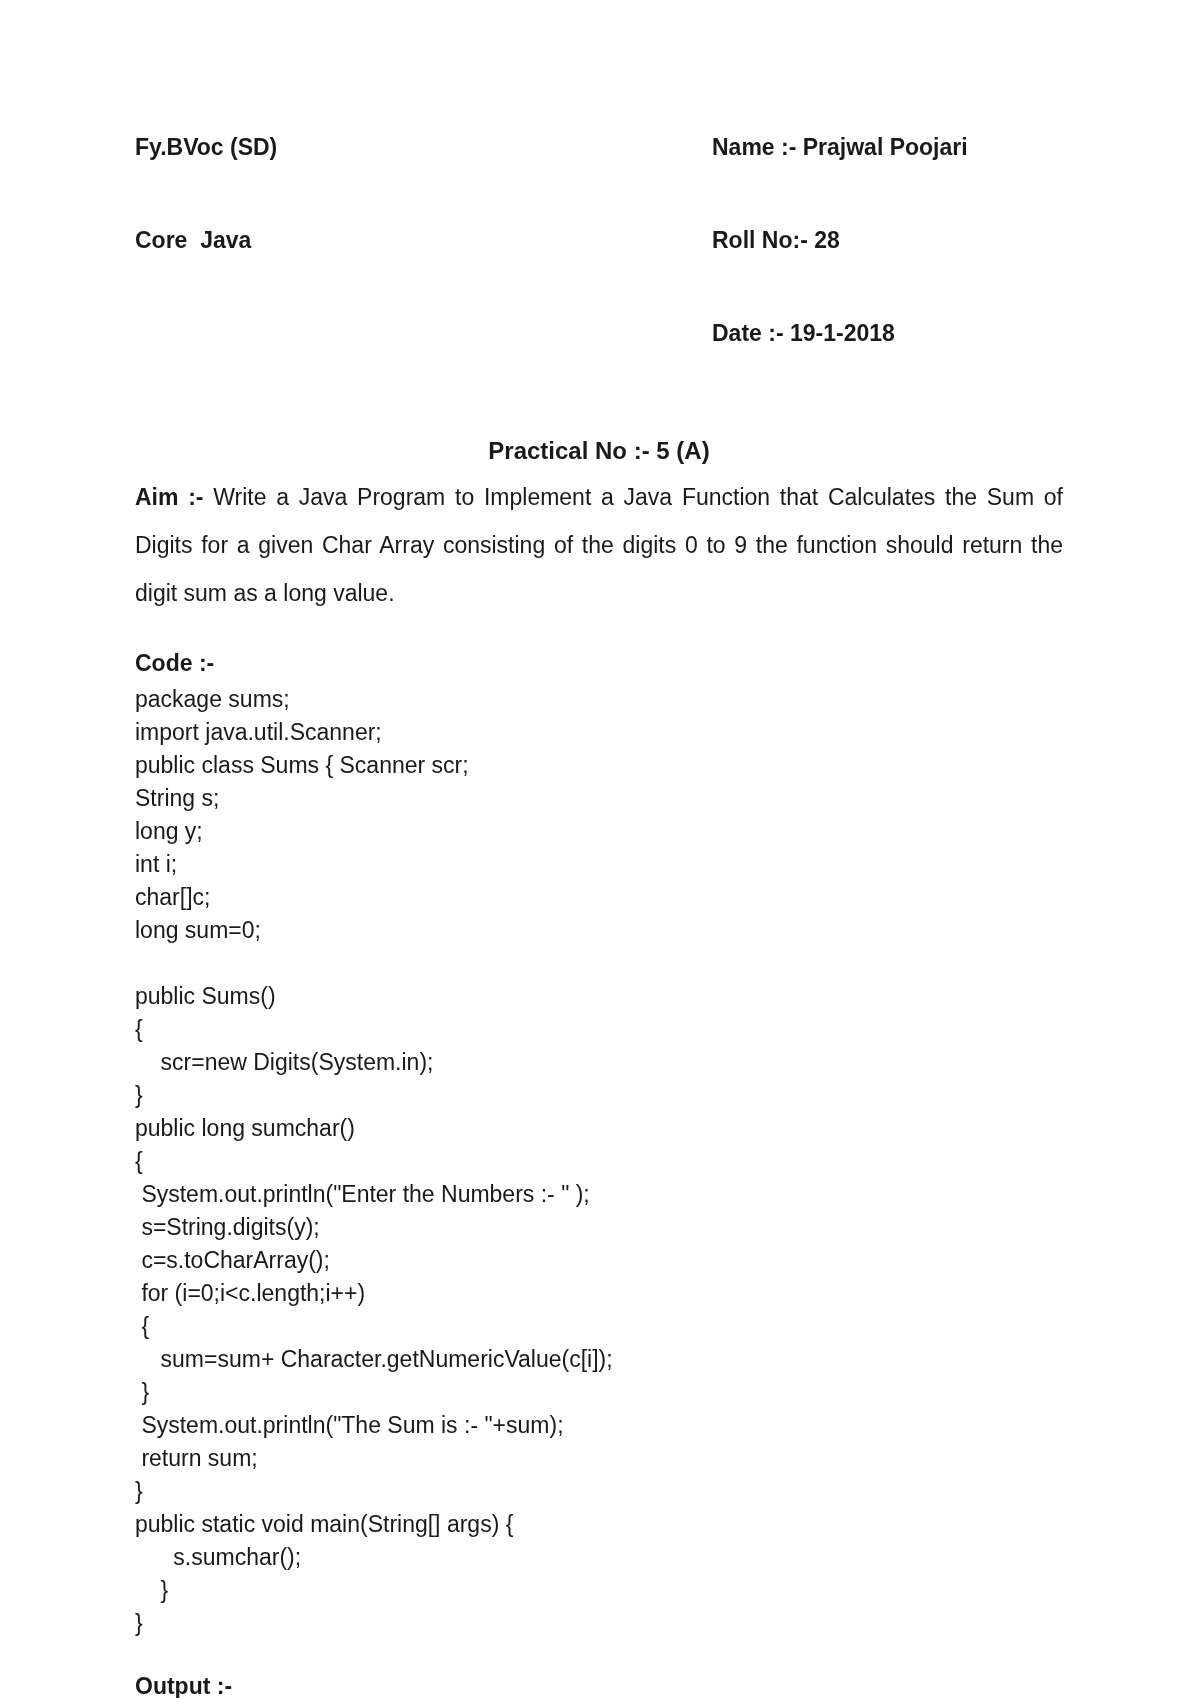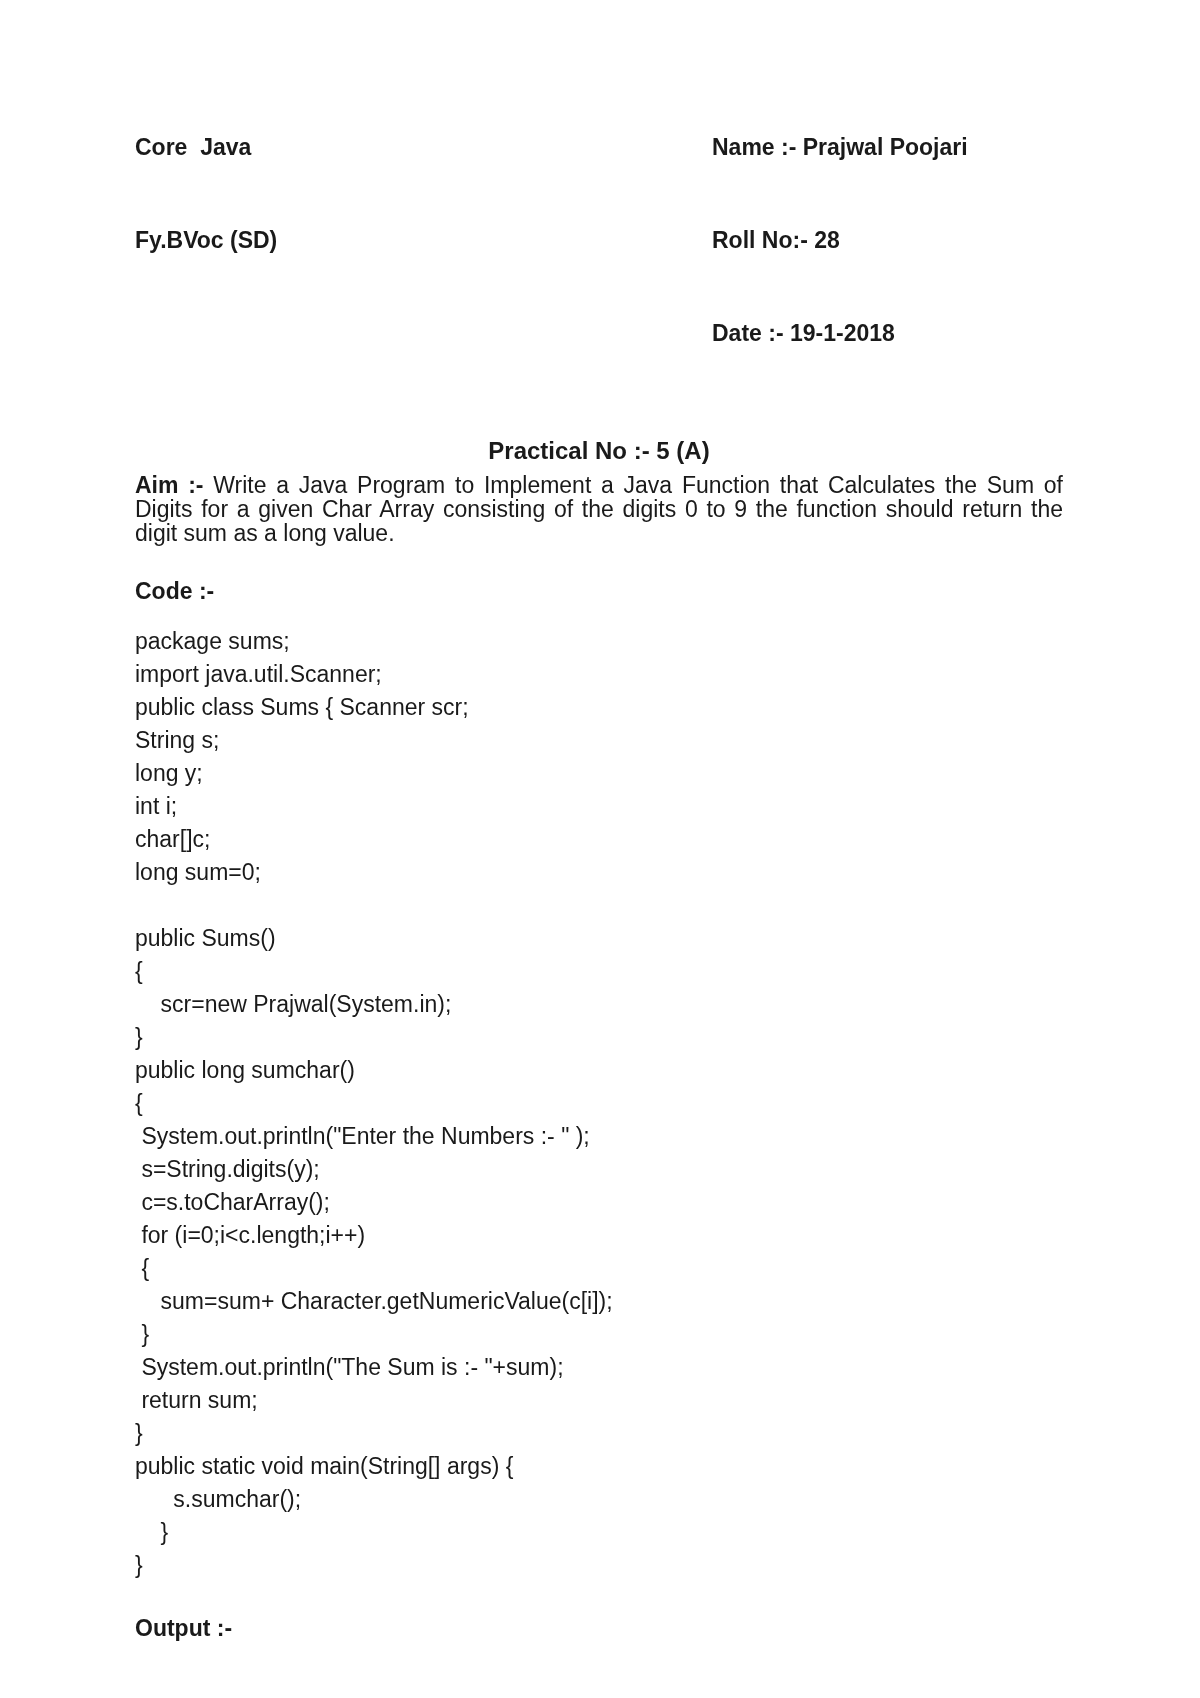"Core Java" div.bold { order: before "Fy.BVoc (SD)" -> after "Fy.BVoc (SD)" }
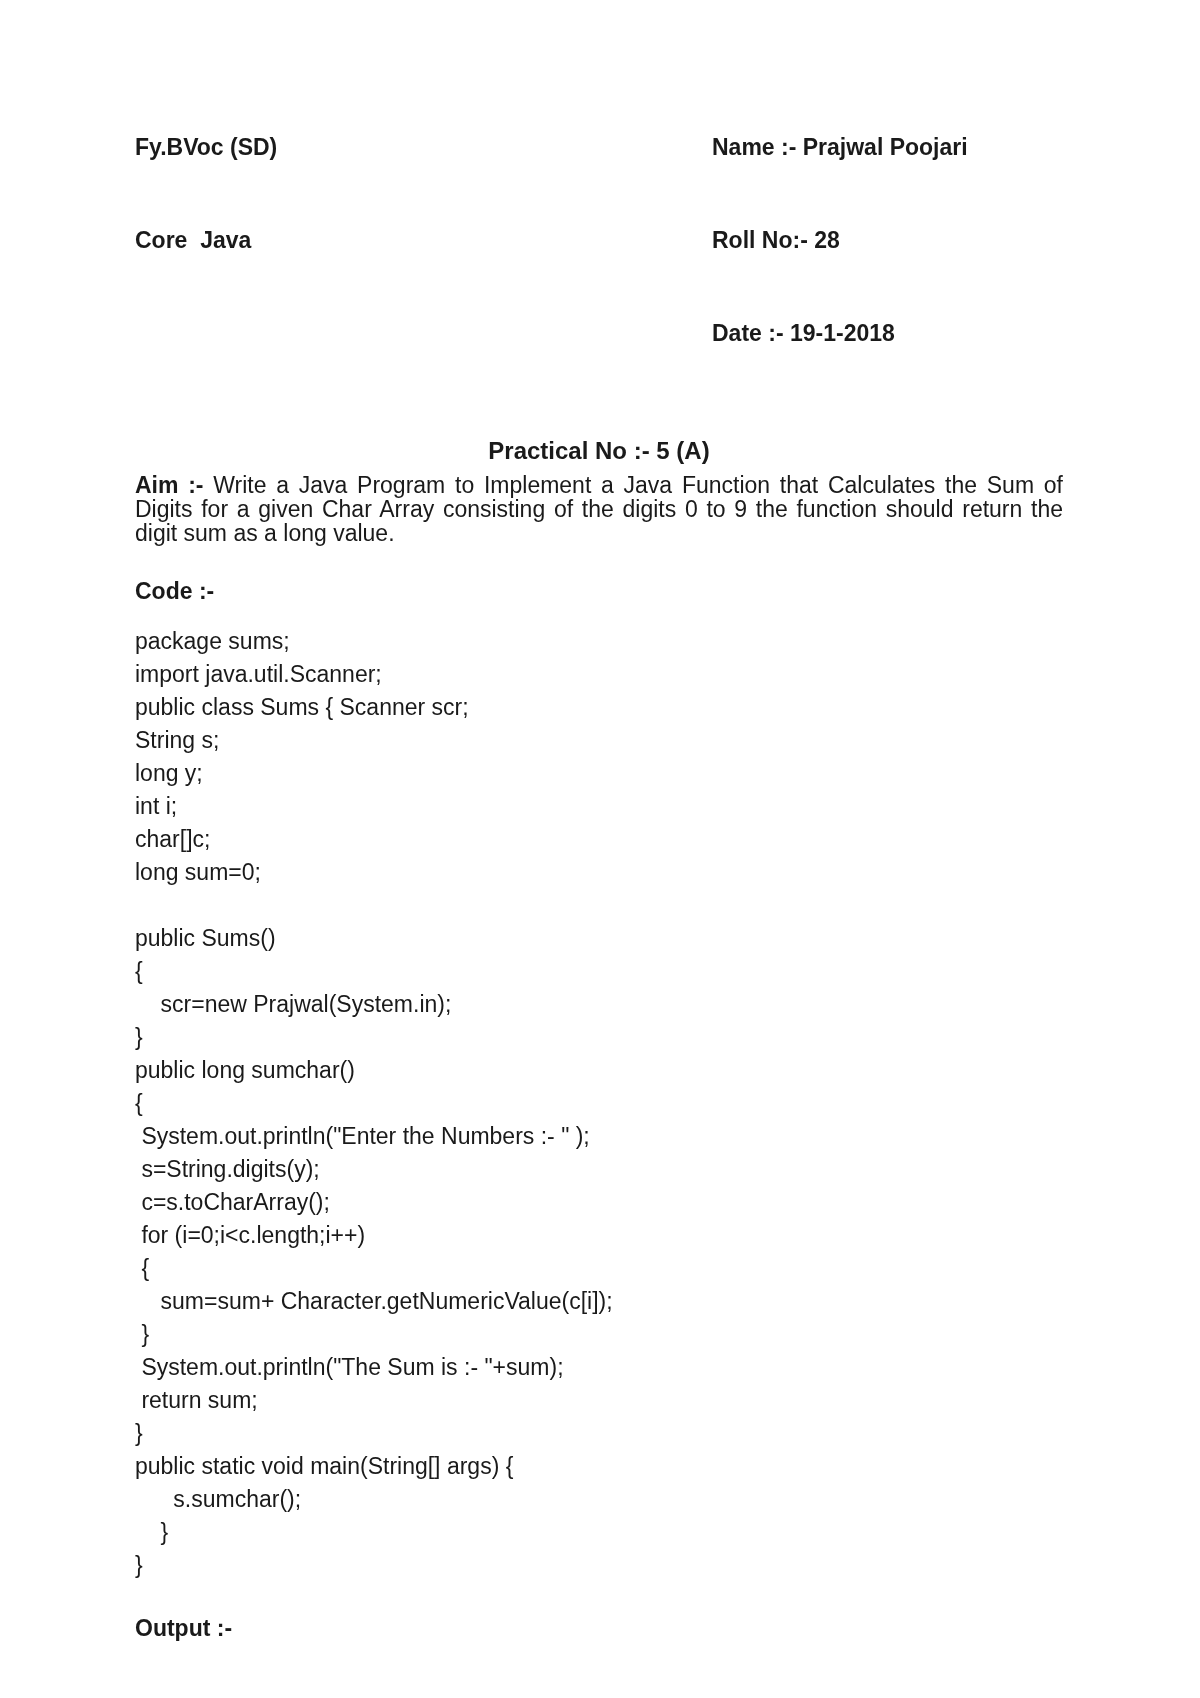"Aim :- Write a Java" .aim { line-height: 24px -> 48px }
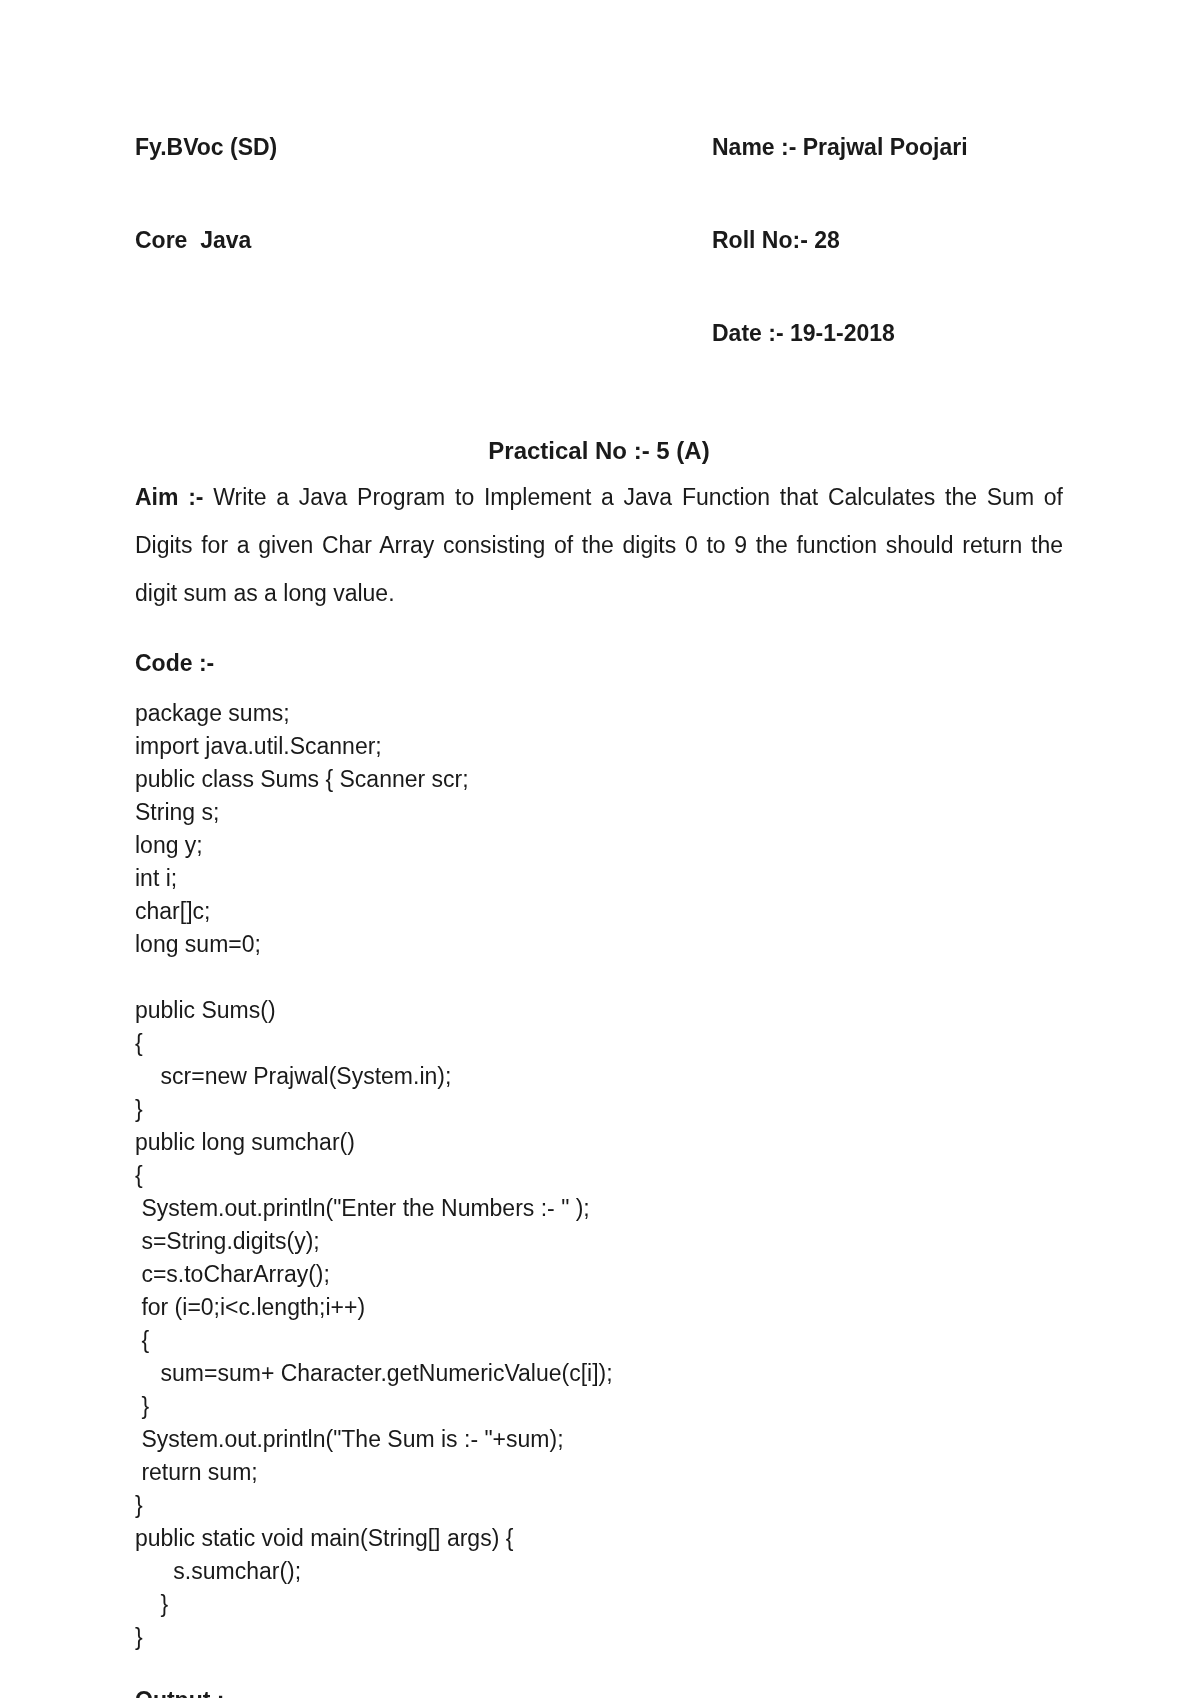"package sums;" .code { margin-top: 18px -> 4px }
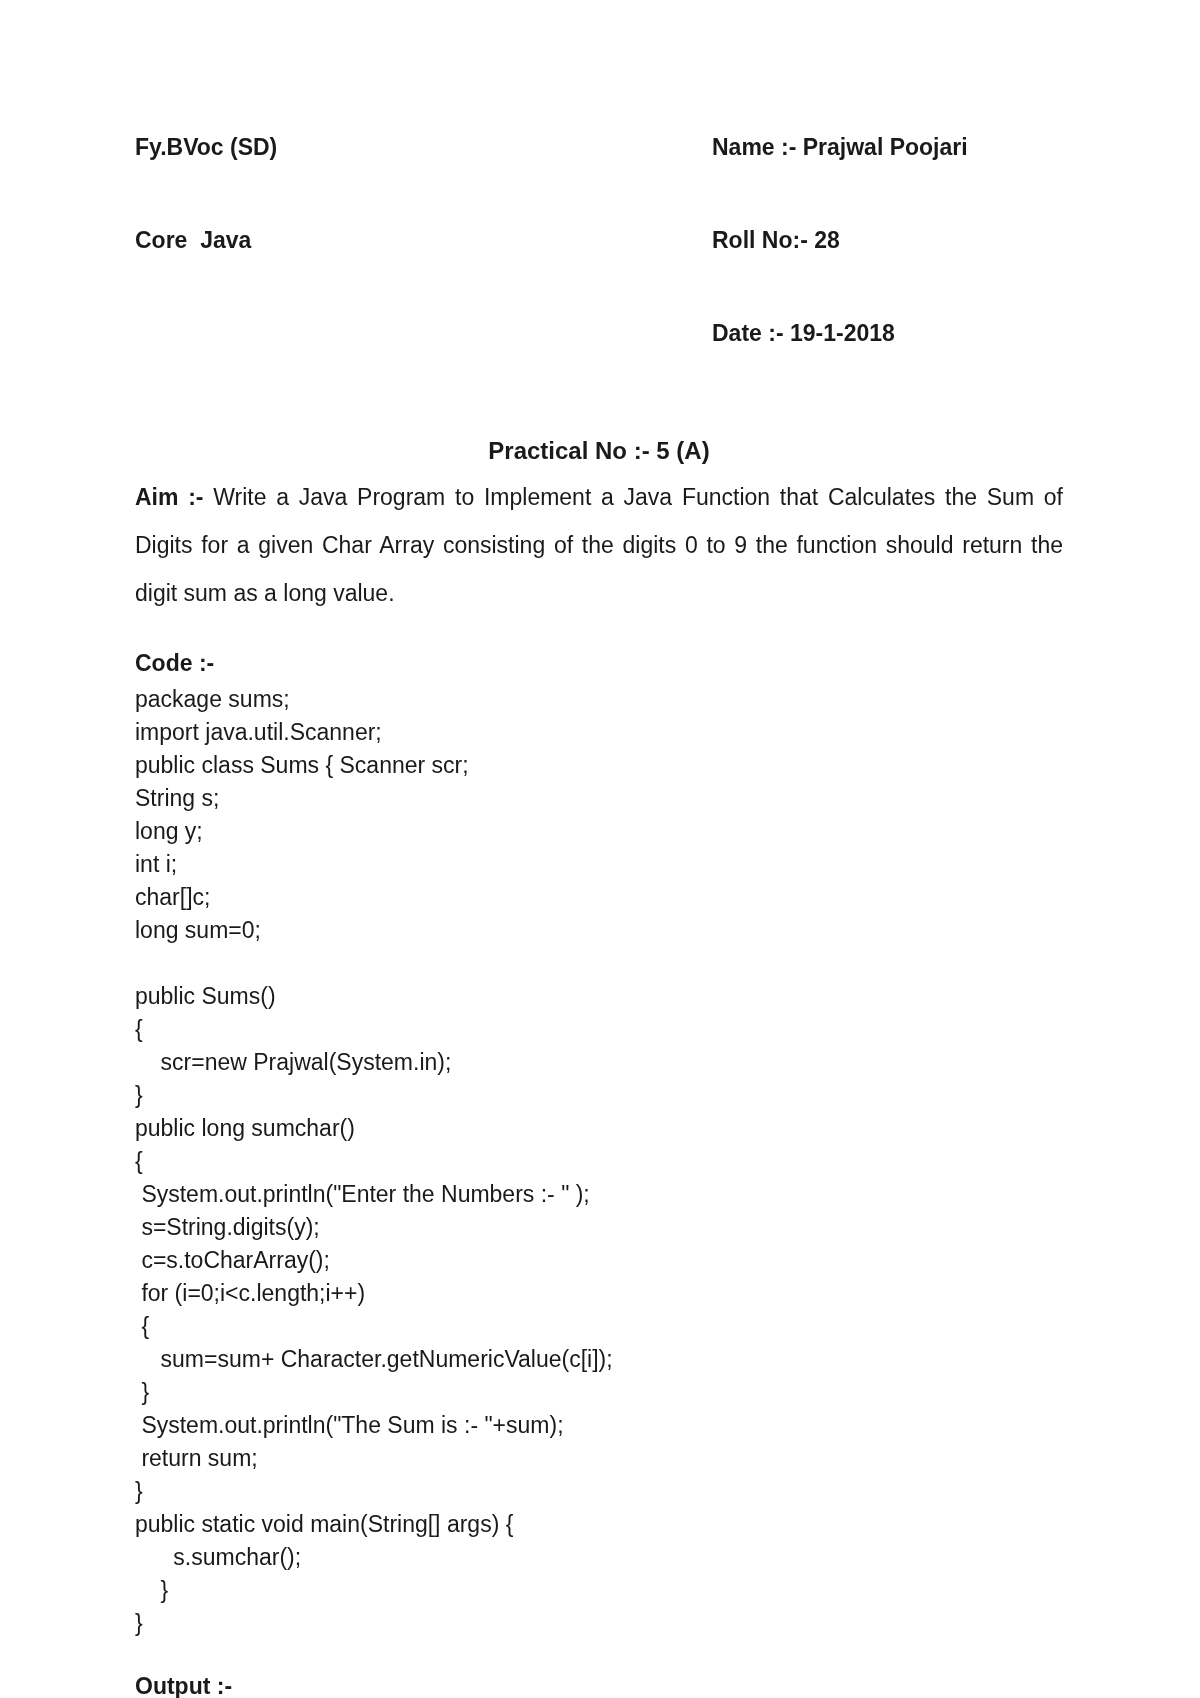"scr=new Prajwal(System.in);" div.code-line { text: Prajwal -> Digits }
